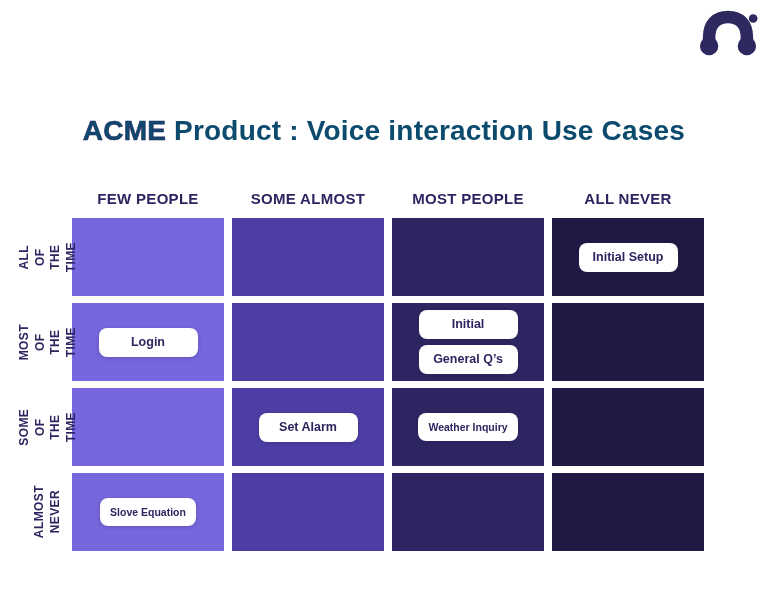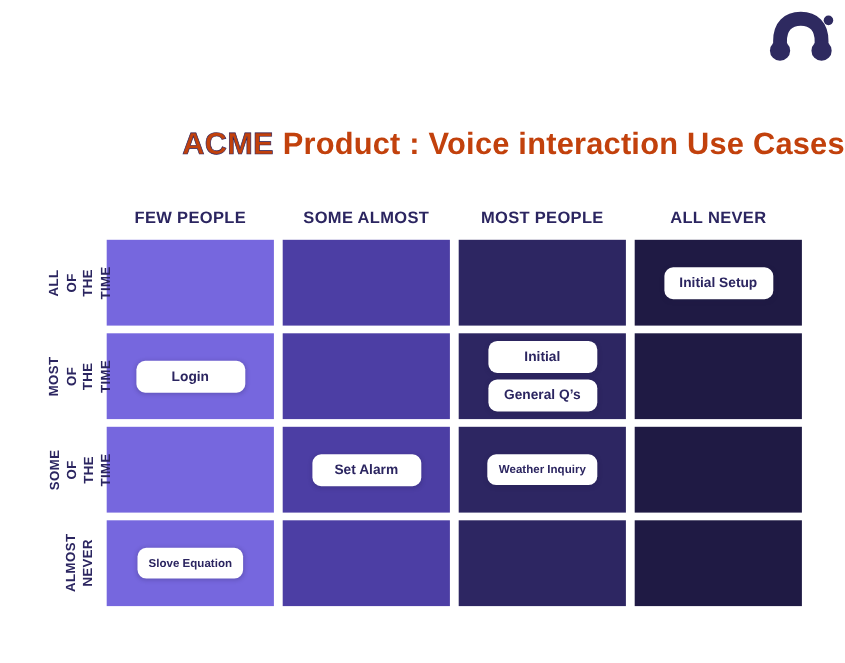"ACME Product : Voice interaction" .page-title { color: #c2410c -> #0c4a6e; text-align: right -> center }
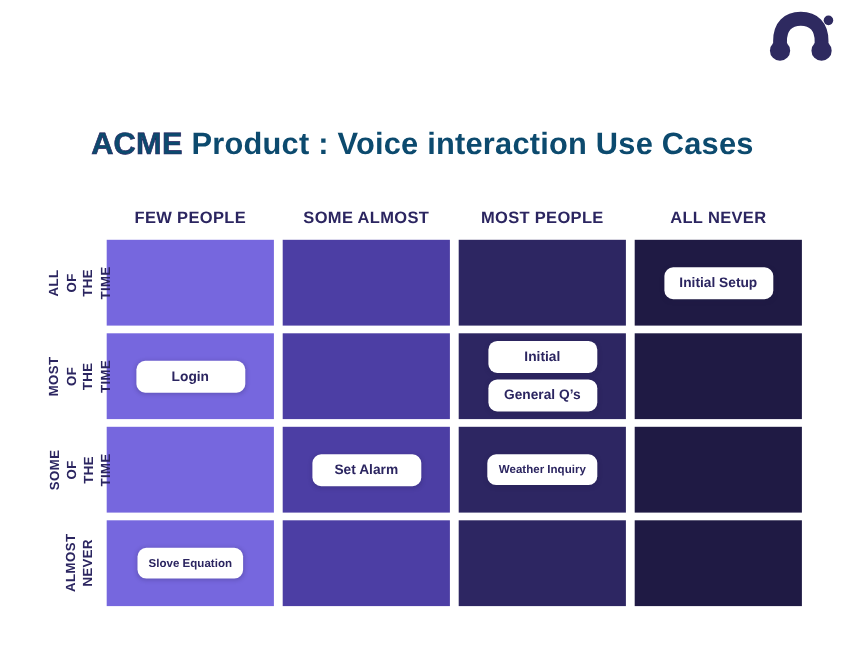"FEW PEOPLE" .matrix-grid { left: 57px -> 32px }
